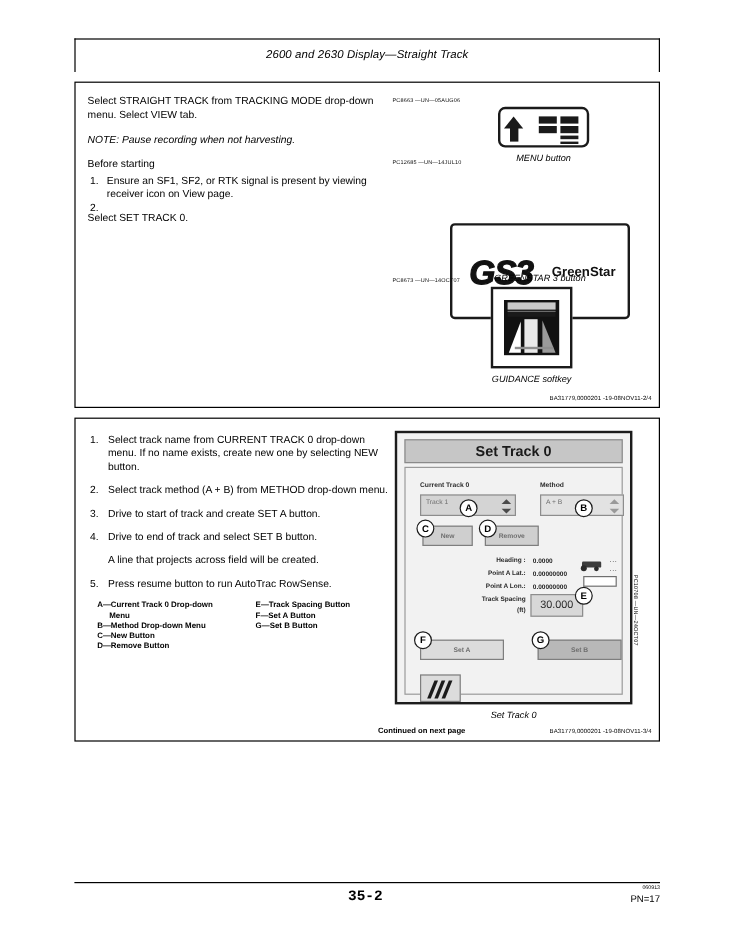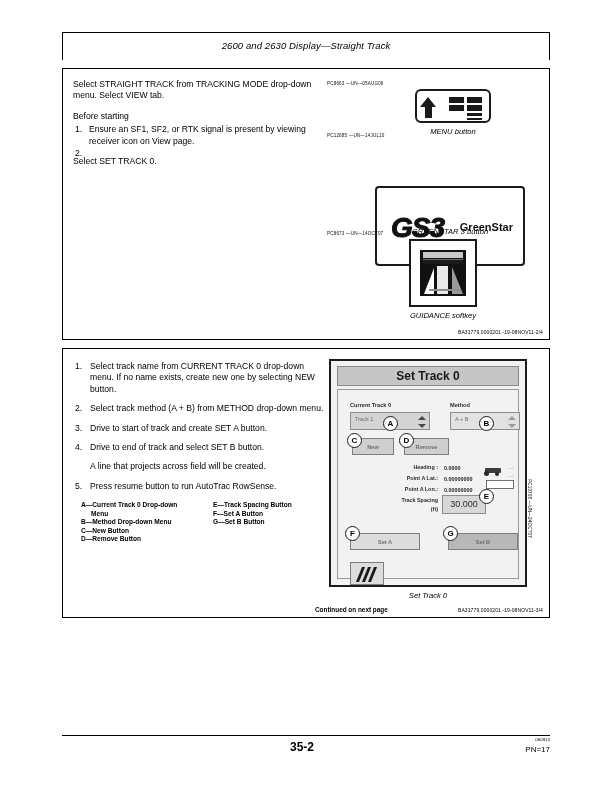"NOTE: Pause recording when not" p.para { html: none -> <p>NOTE: Pause recording when not harvesting.</p> }
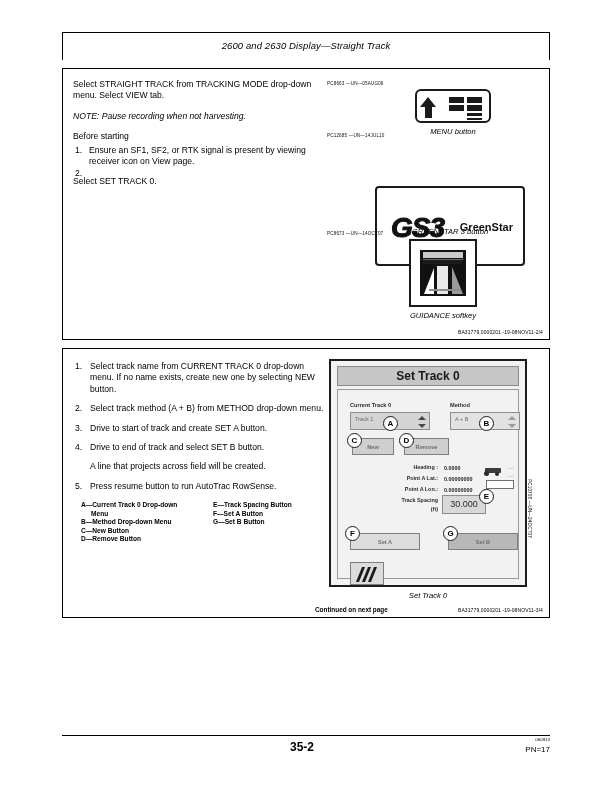"35-2" #page-number { font-family: none -> Liberation Mono, monospace }
